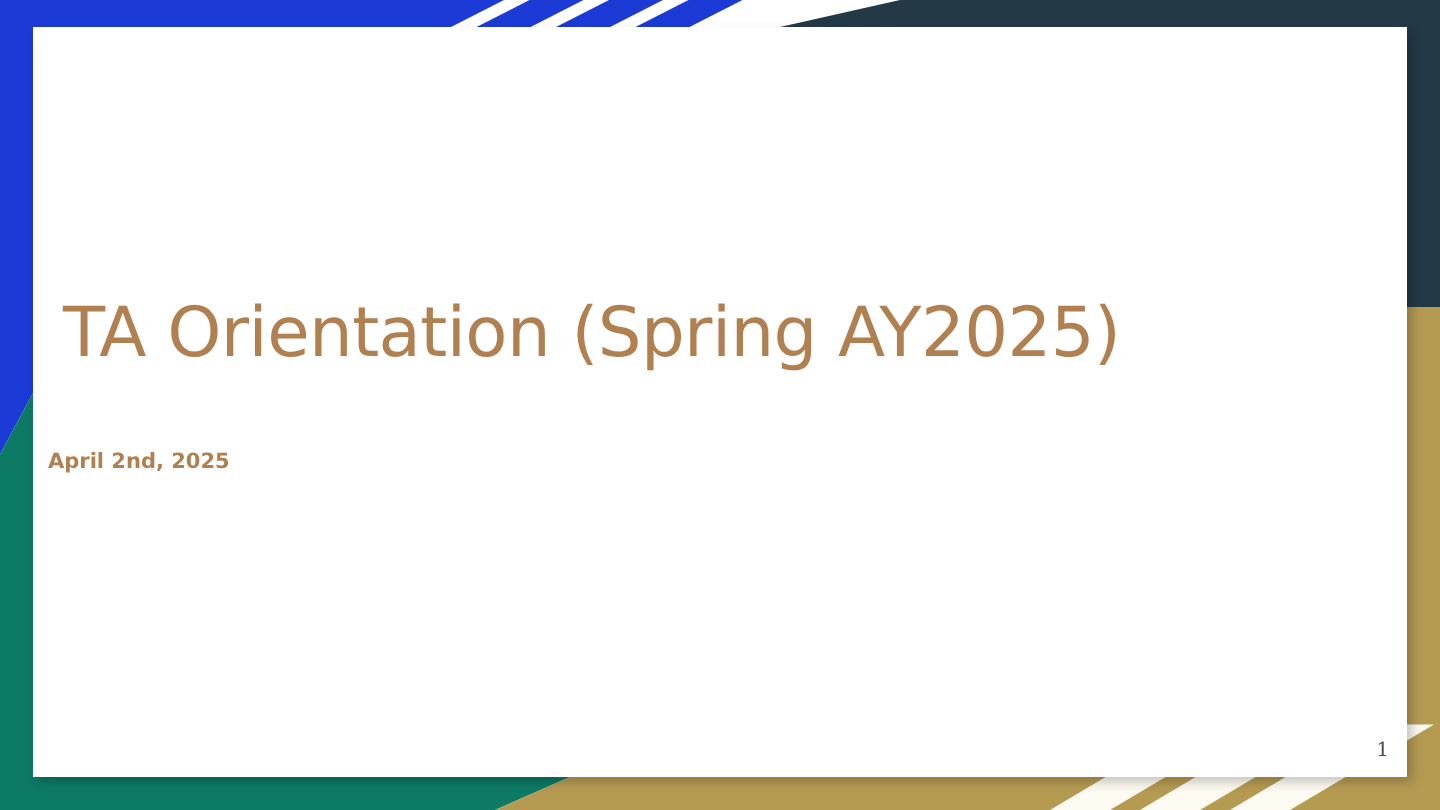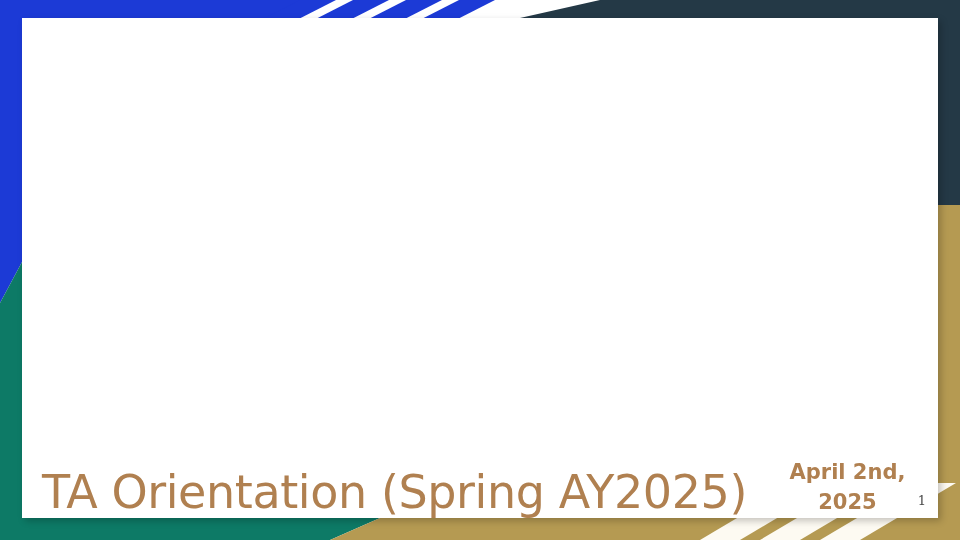"TA Orientation (Spring AY2025)" #text-block { align-items: flex-end -> flex-start; flex-direction: row -> column }
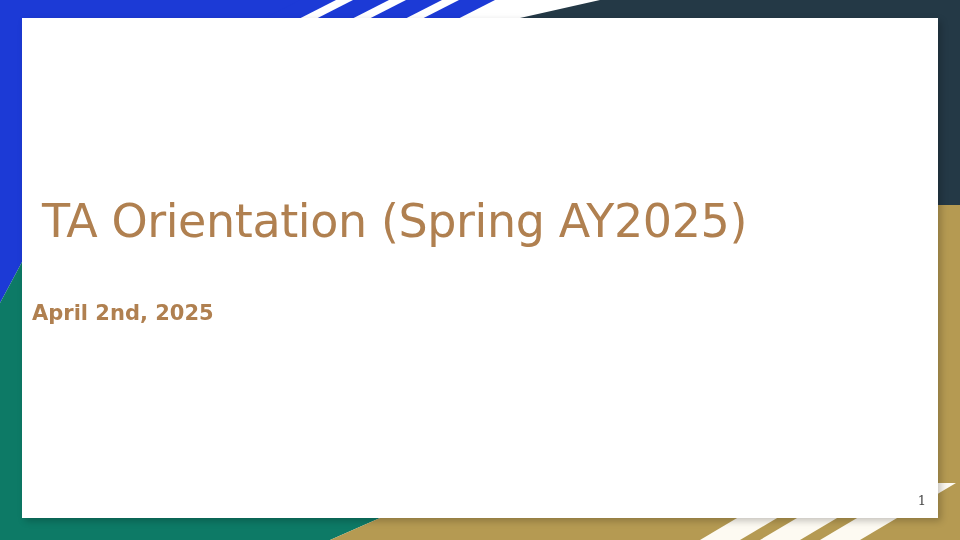"April 2nd, 2025" #subtitle { font-size: 21px -> 14px }
